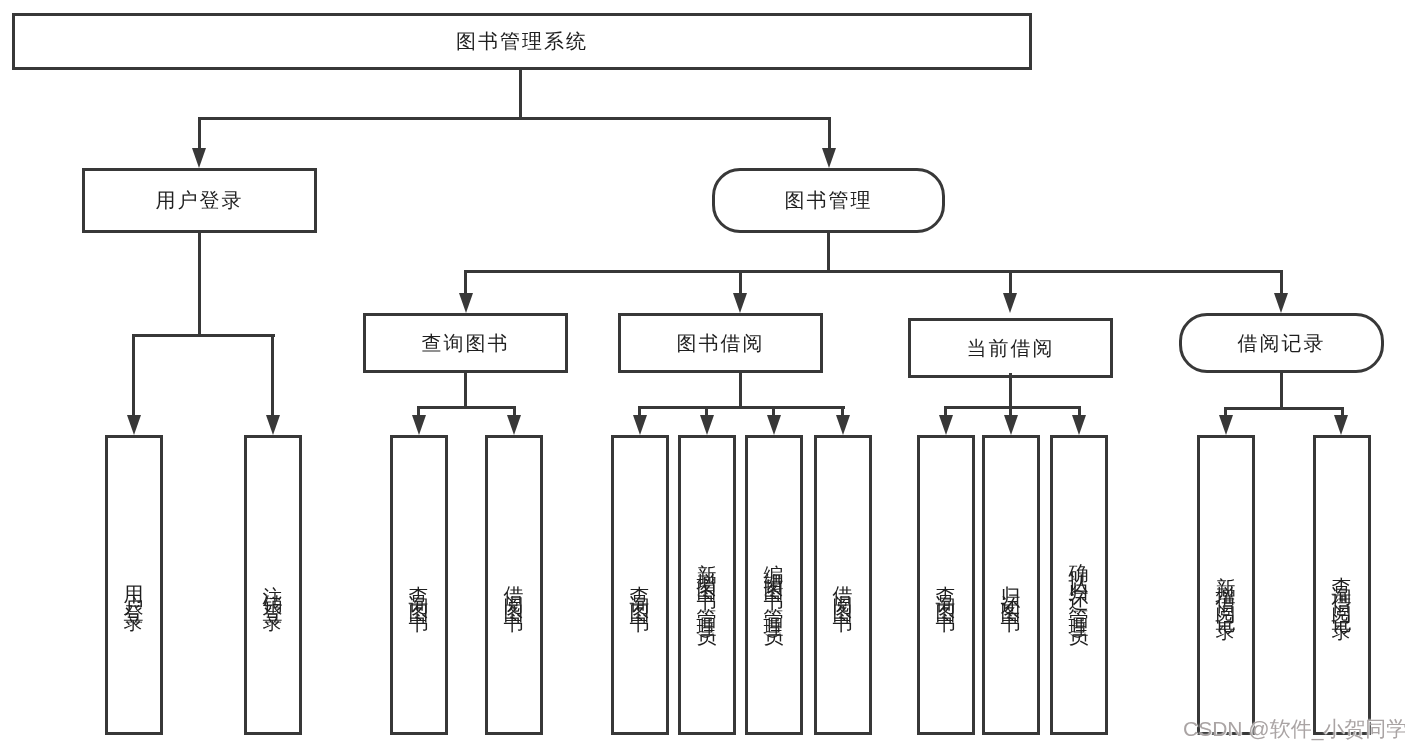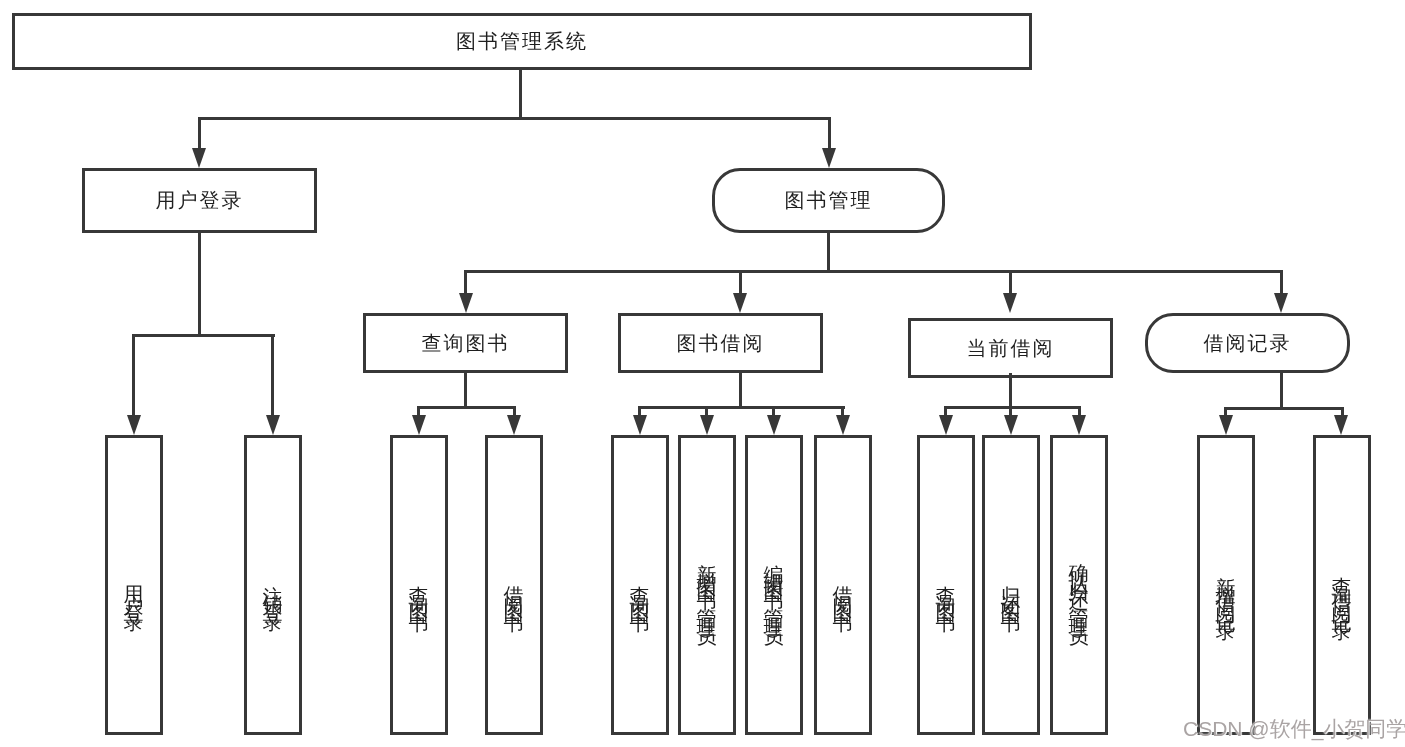"借阅记录" div.box { left: 1145px -> 1179px }
